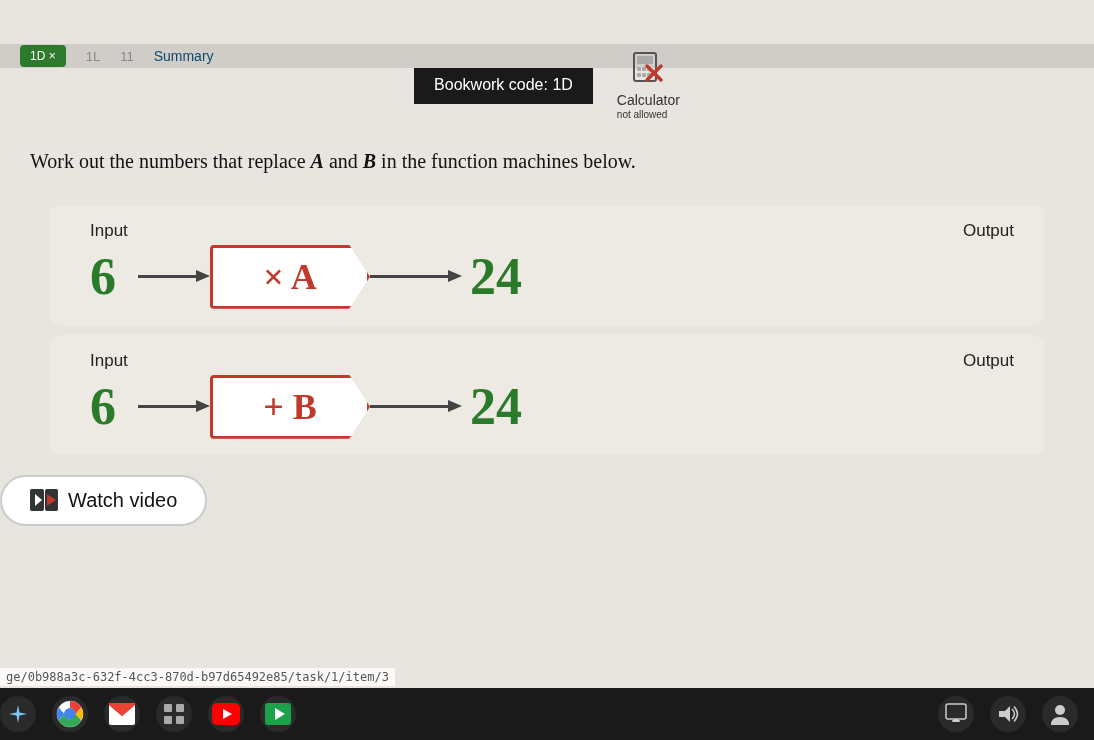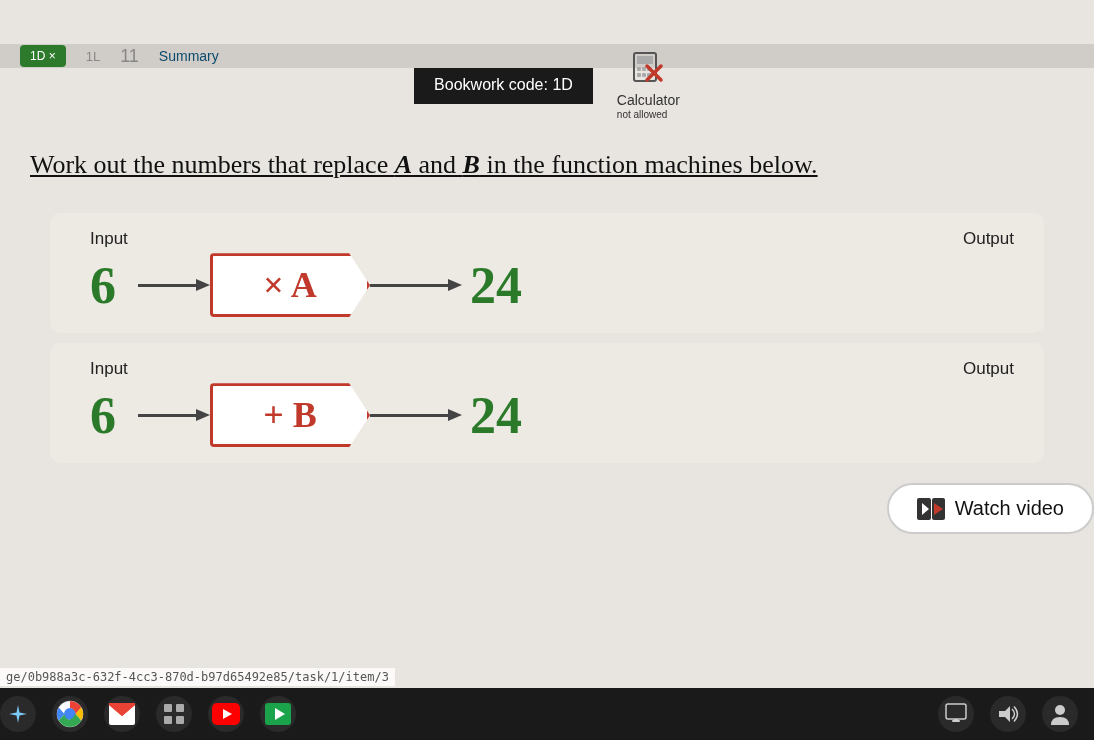"11" span.tab-item { font-size: 18px -> 13px }
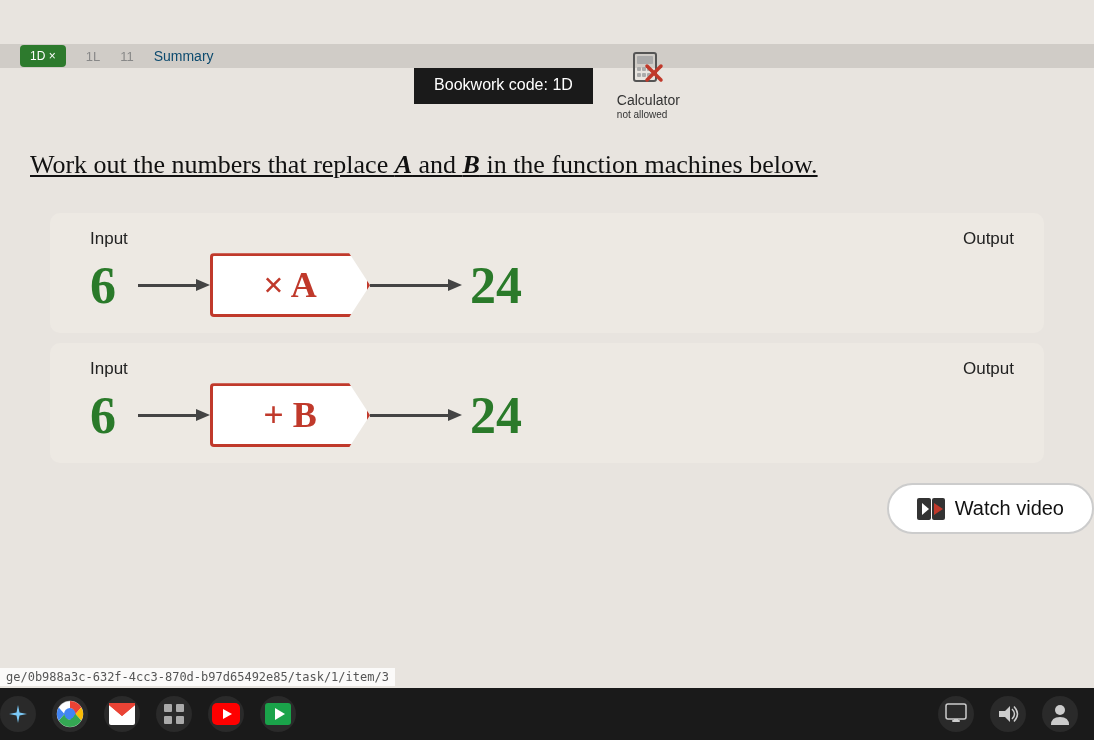"Work out the numbers that" .question-text { font-size: 26px -> 20px; text-decoration: underline -> none }
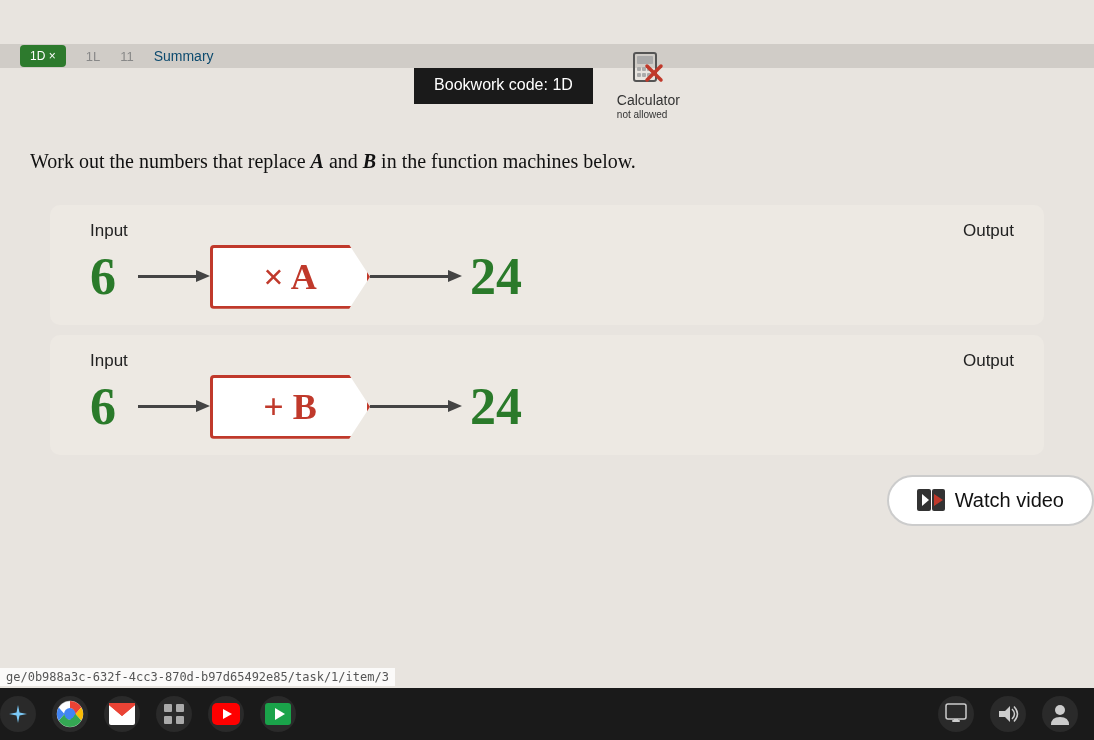"Watch video" .watch-video-area { justify-content: flex-end -> flex-start }
